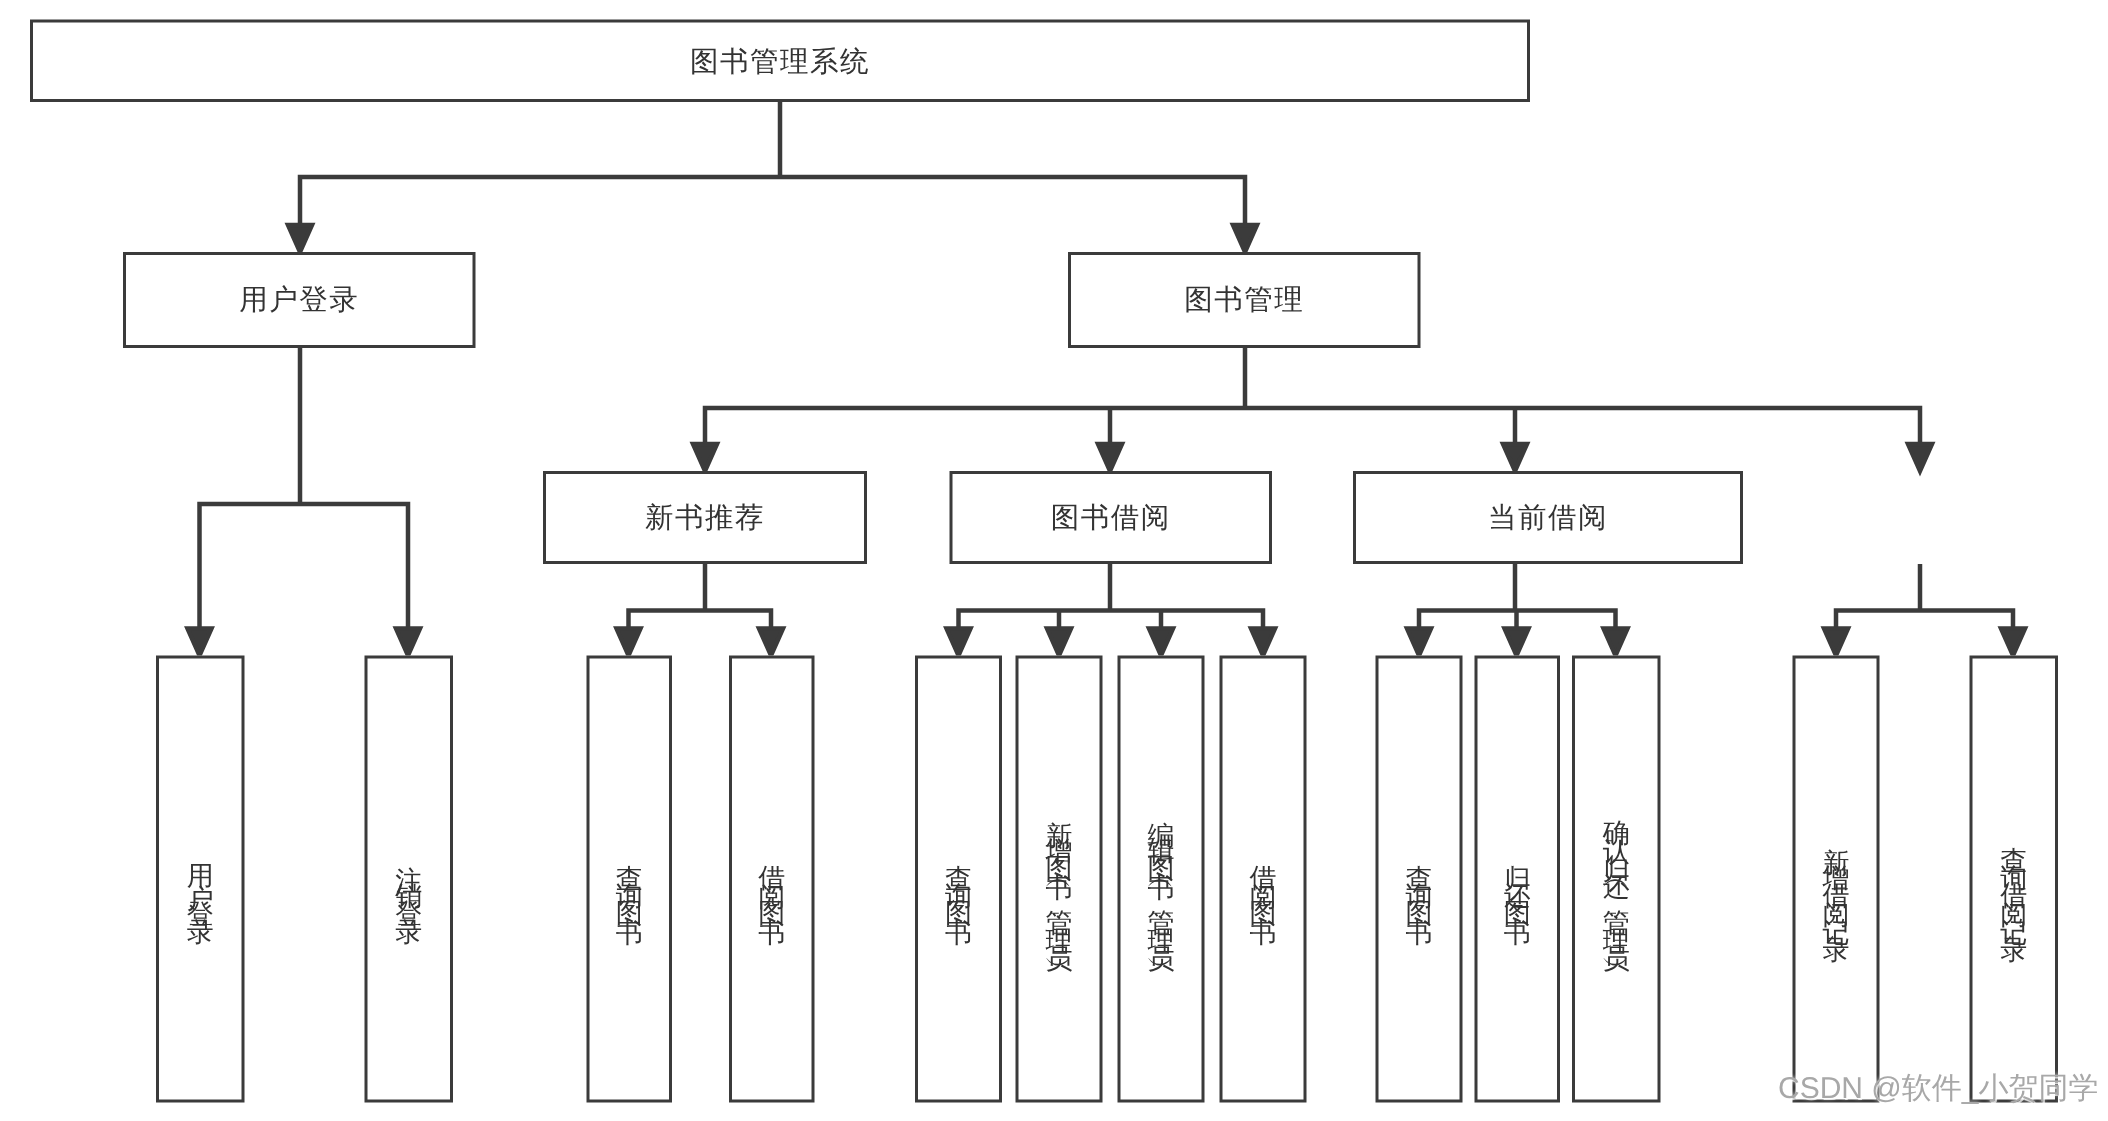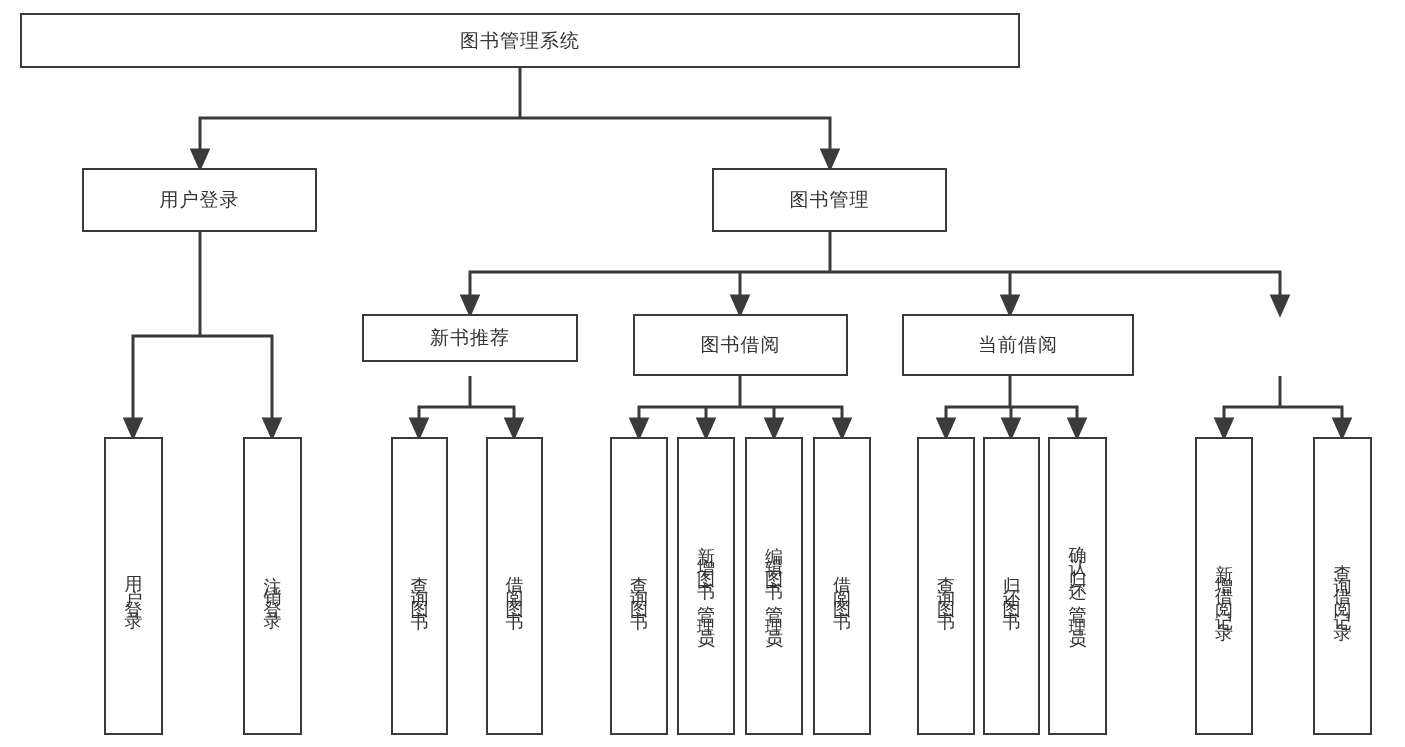"新书推荐" #b-newrec { height: 48px -> 62px }
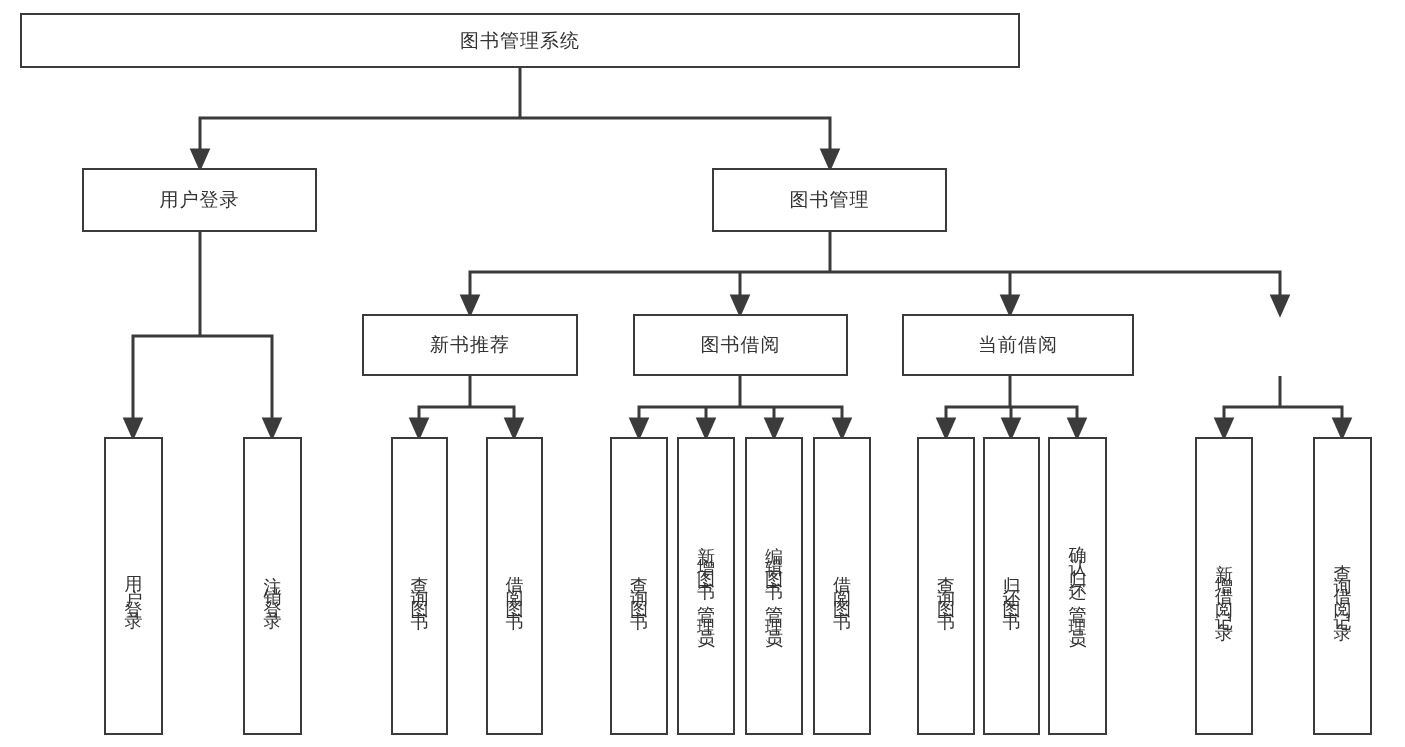"当前借阅" #b-current { width: 232px -> 260px }
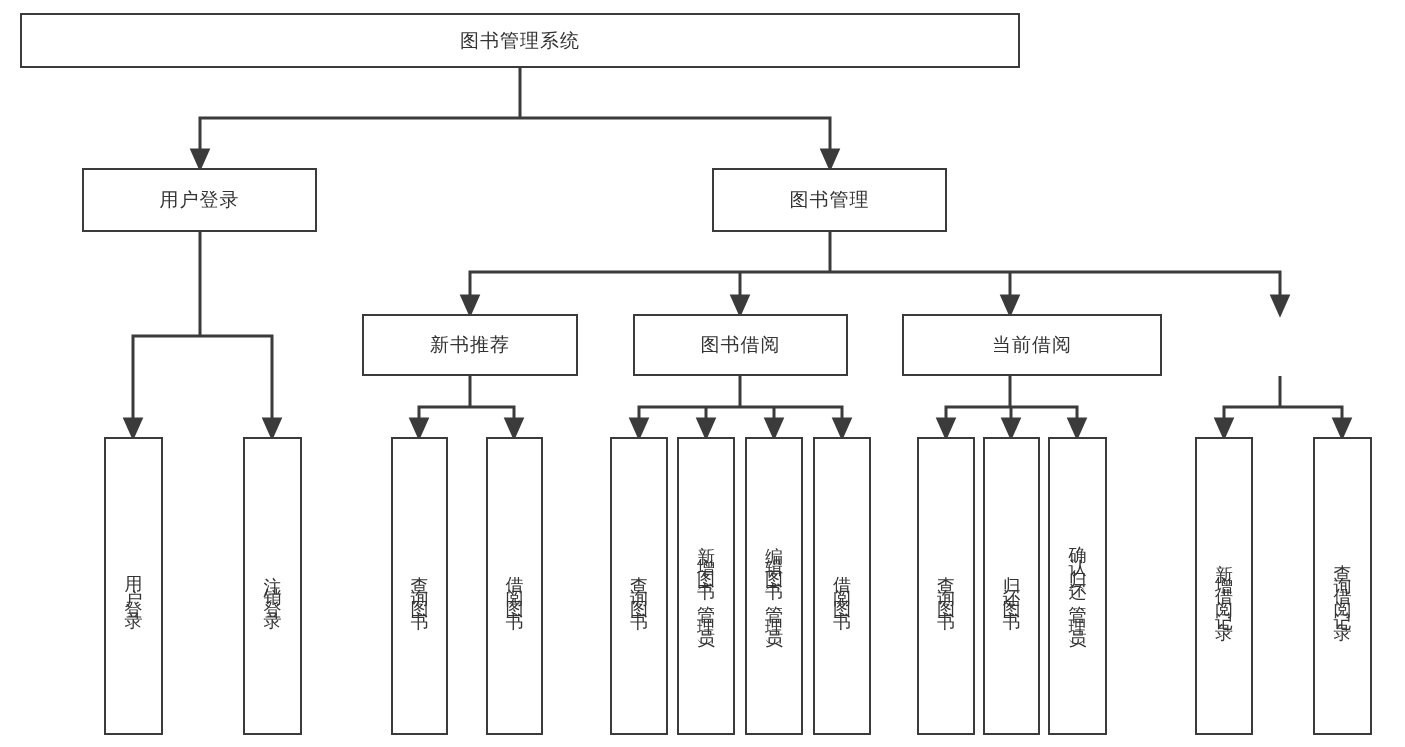"CSDN @软件_小贺同学" div { html: none -> <div>CSDN @软件_小贺同学</div> }
